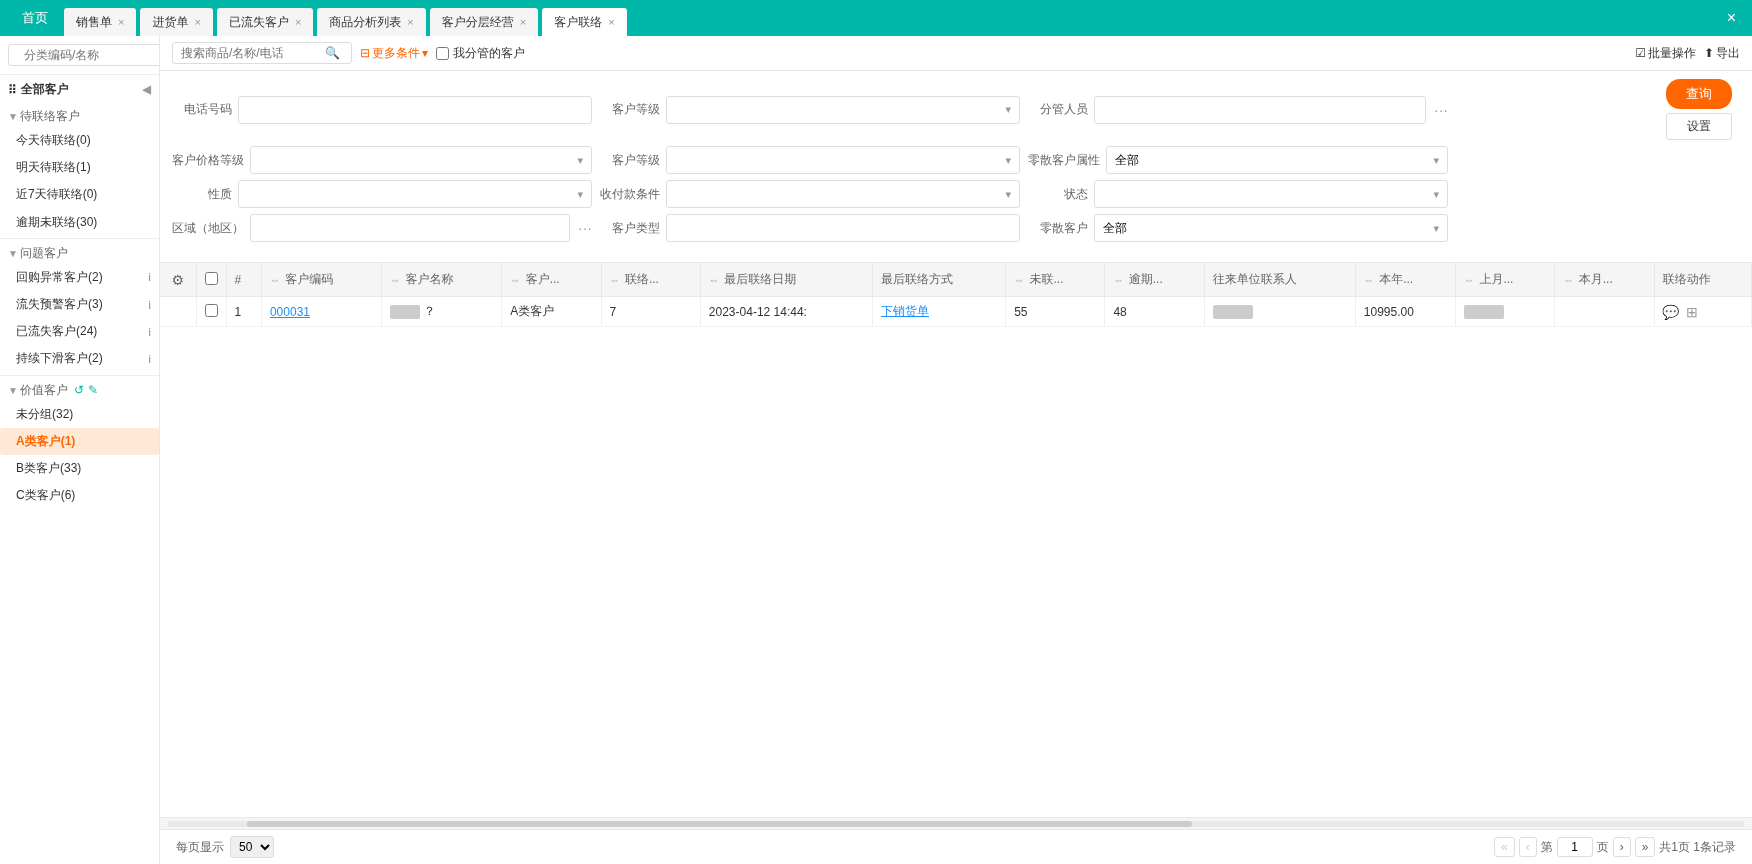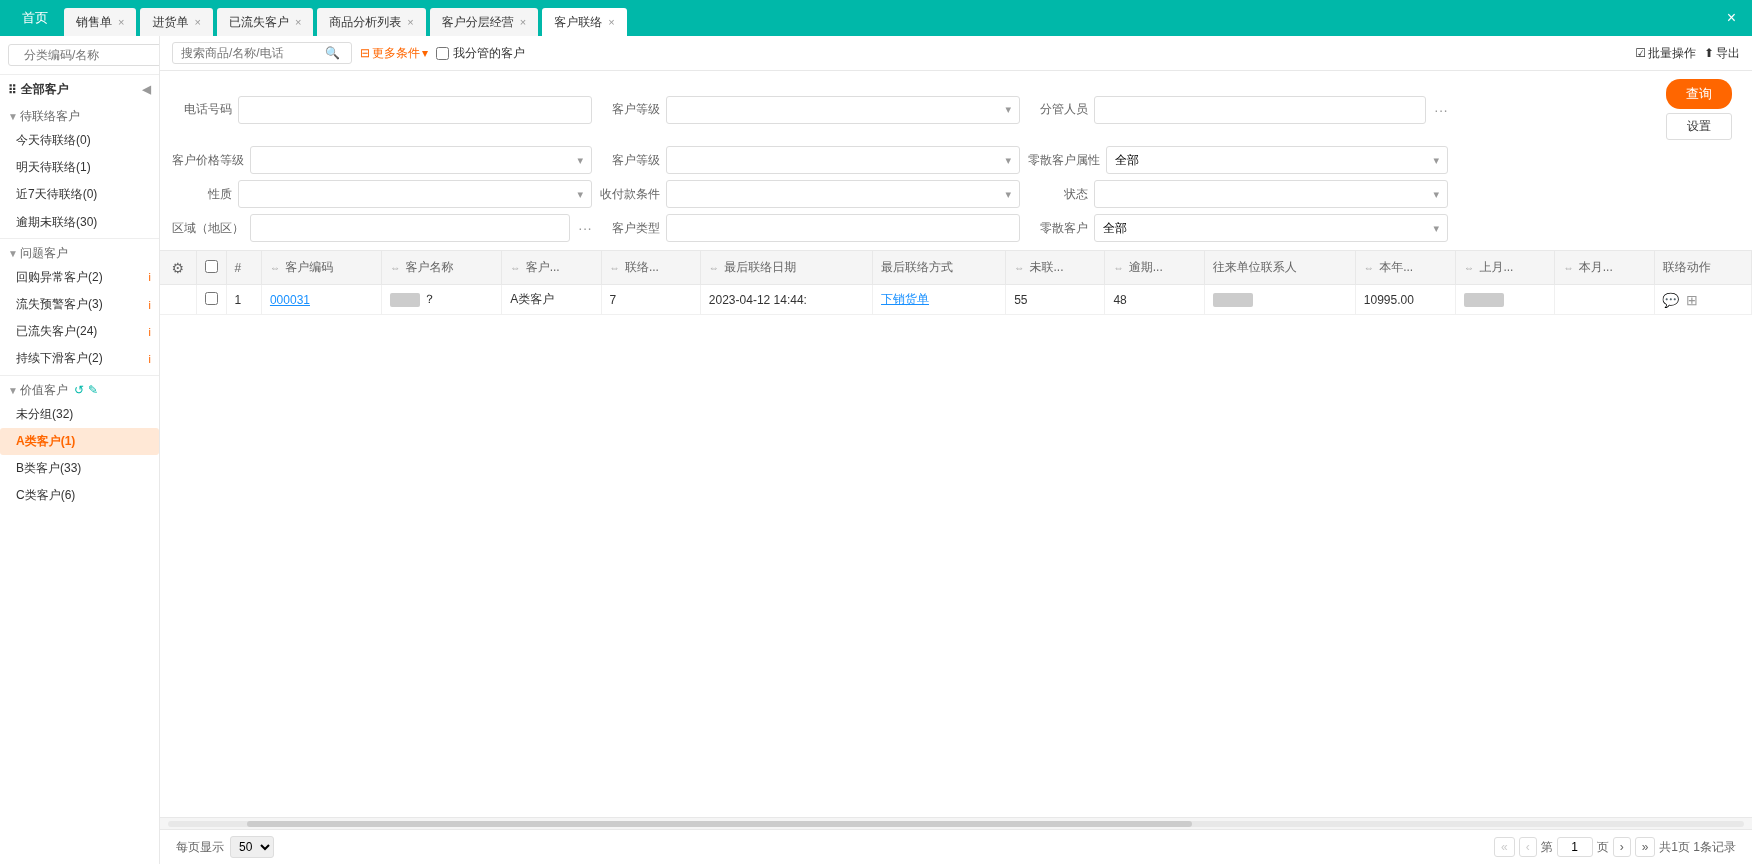"区域（地区）" .adv-filter-row:last-child { margin-bottom: 0 -> 12px }
